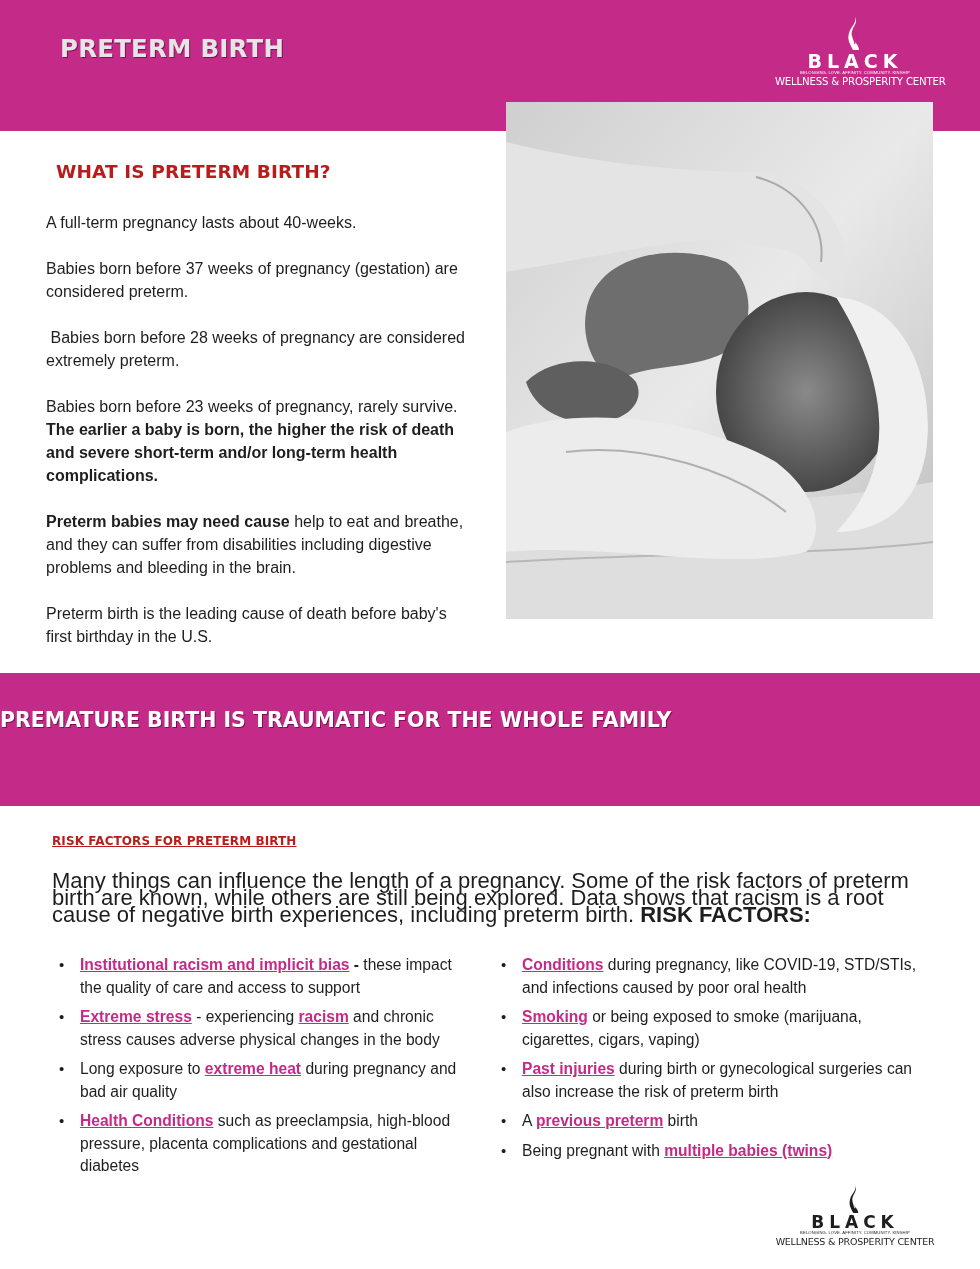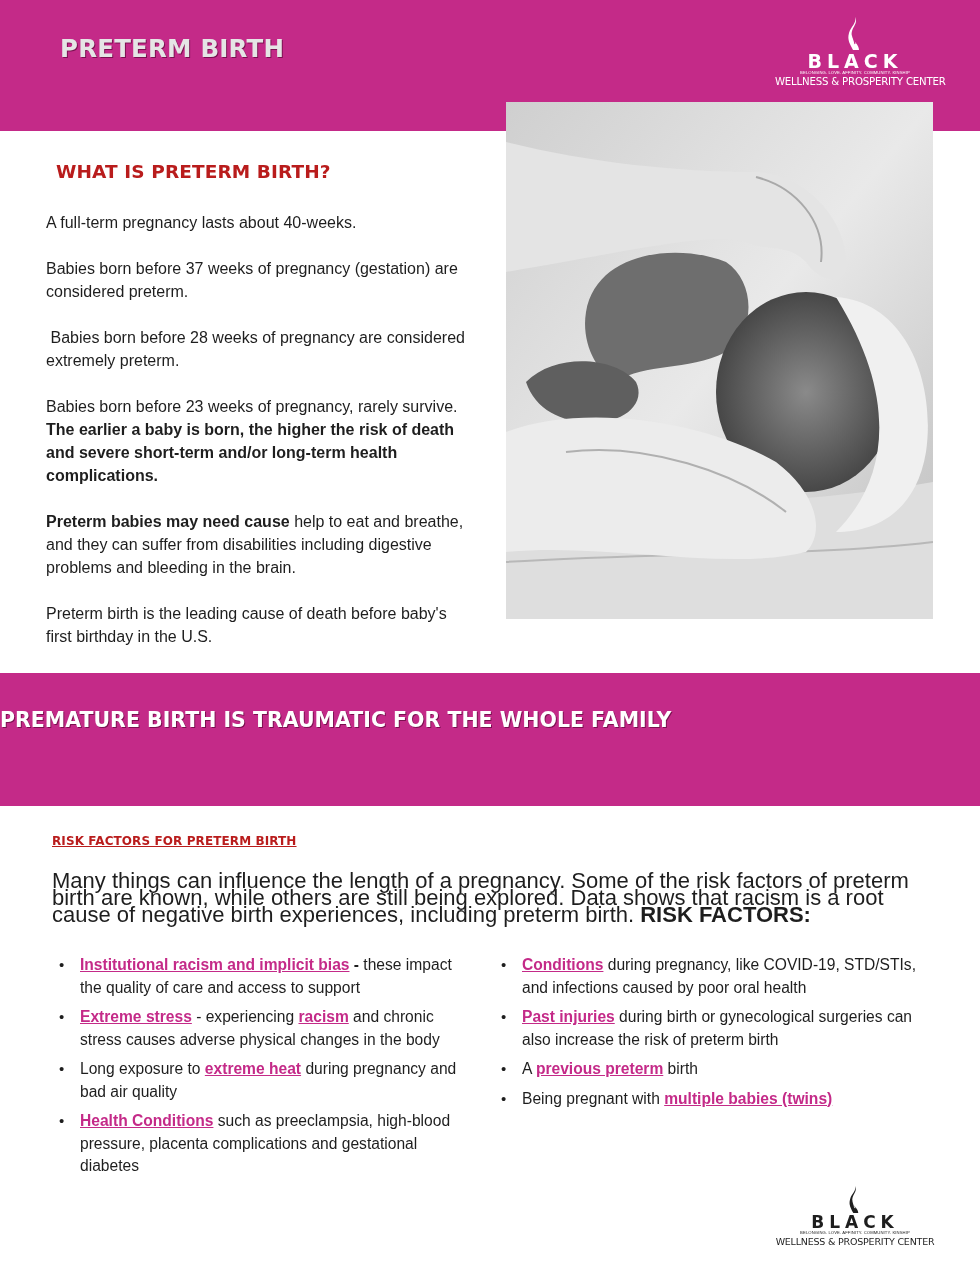"Smoking or being exposed to" li { html: none -> <li><span>Smoking</span><span> or being exposed to smoke (marijuana, cigarettes, cigars, vaping)</span></li> }
